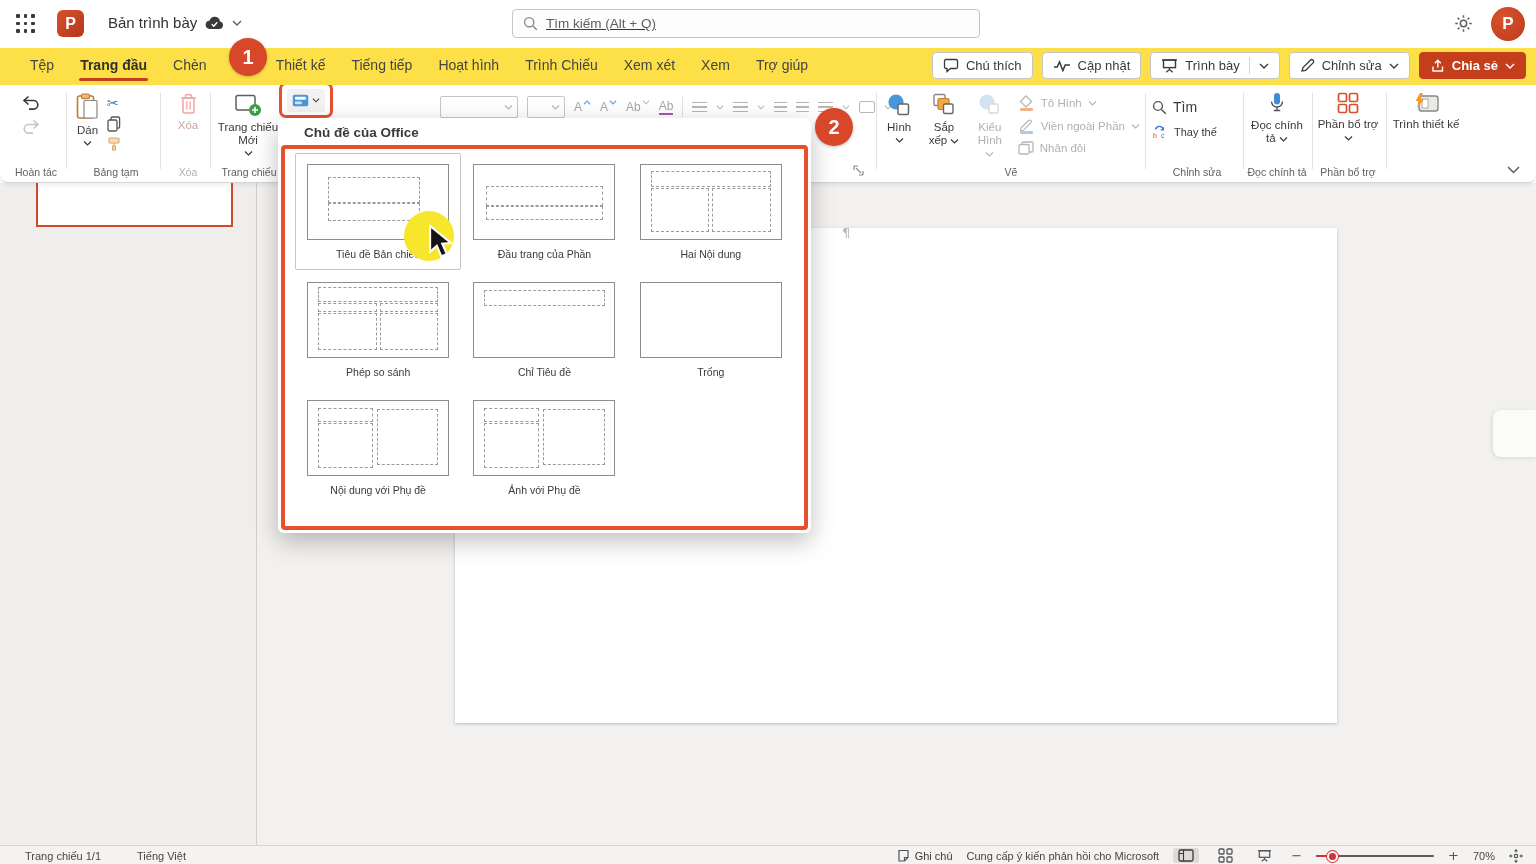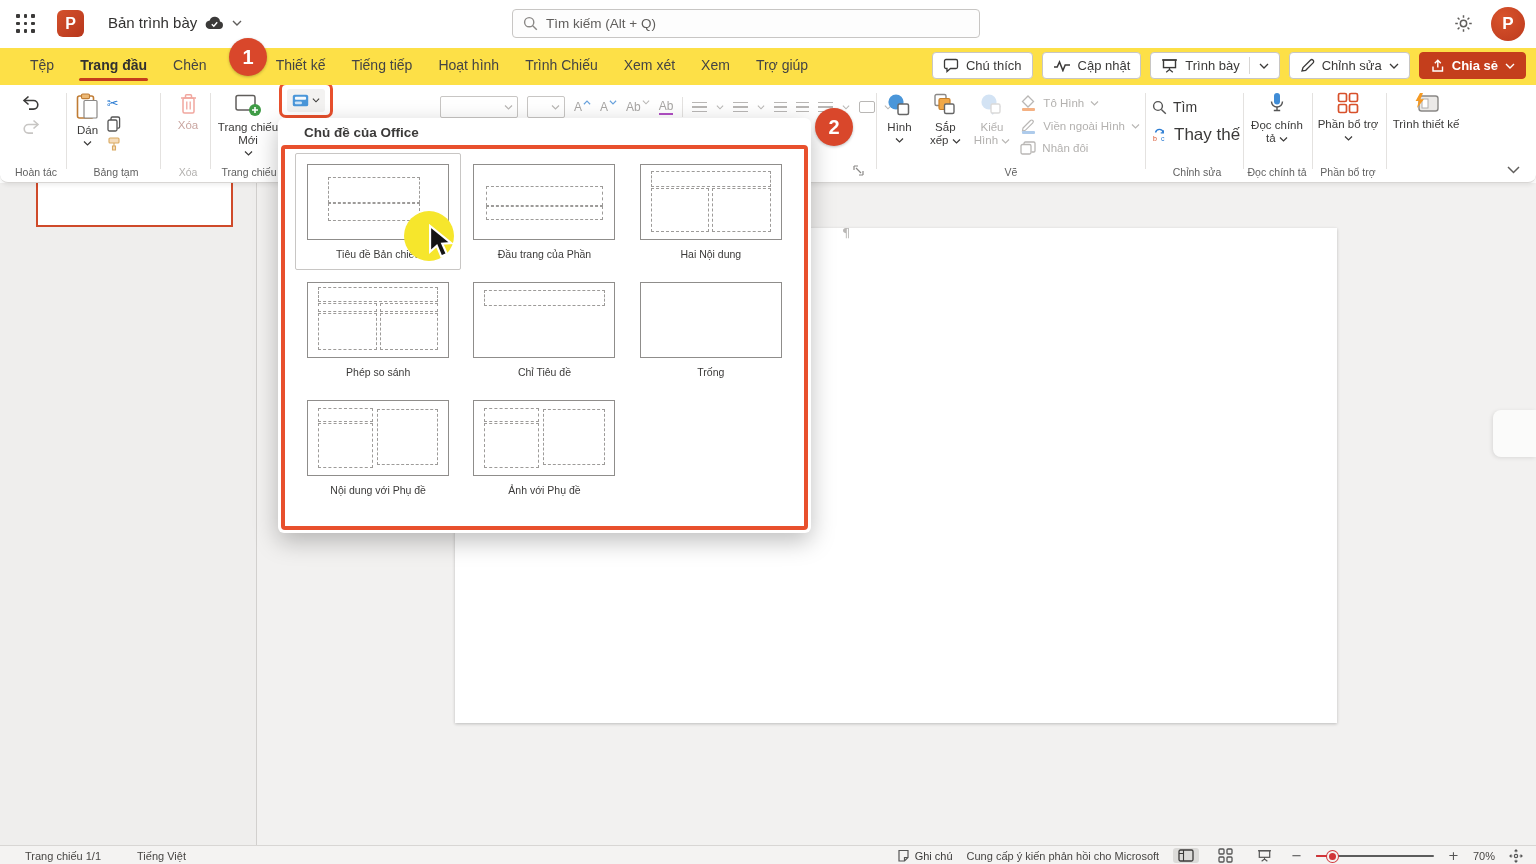"Tìm kiếm (Alt + Q)" .searchbox input { text-decoration: none -> underline }
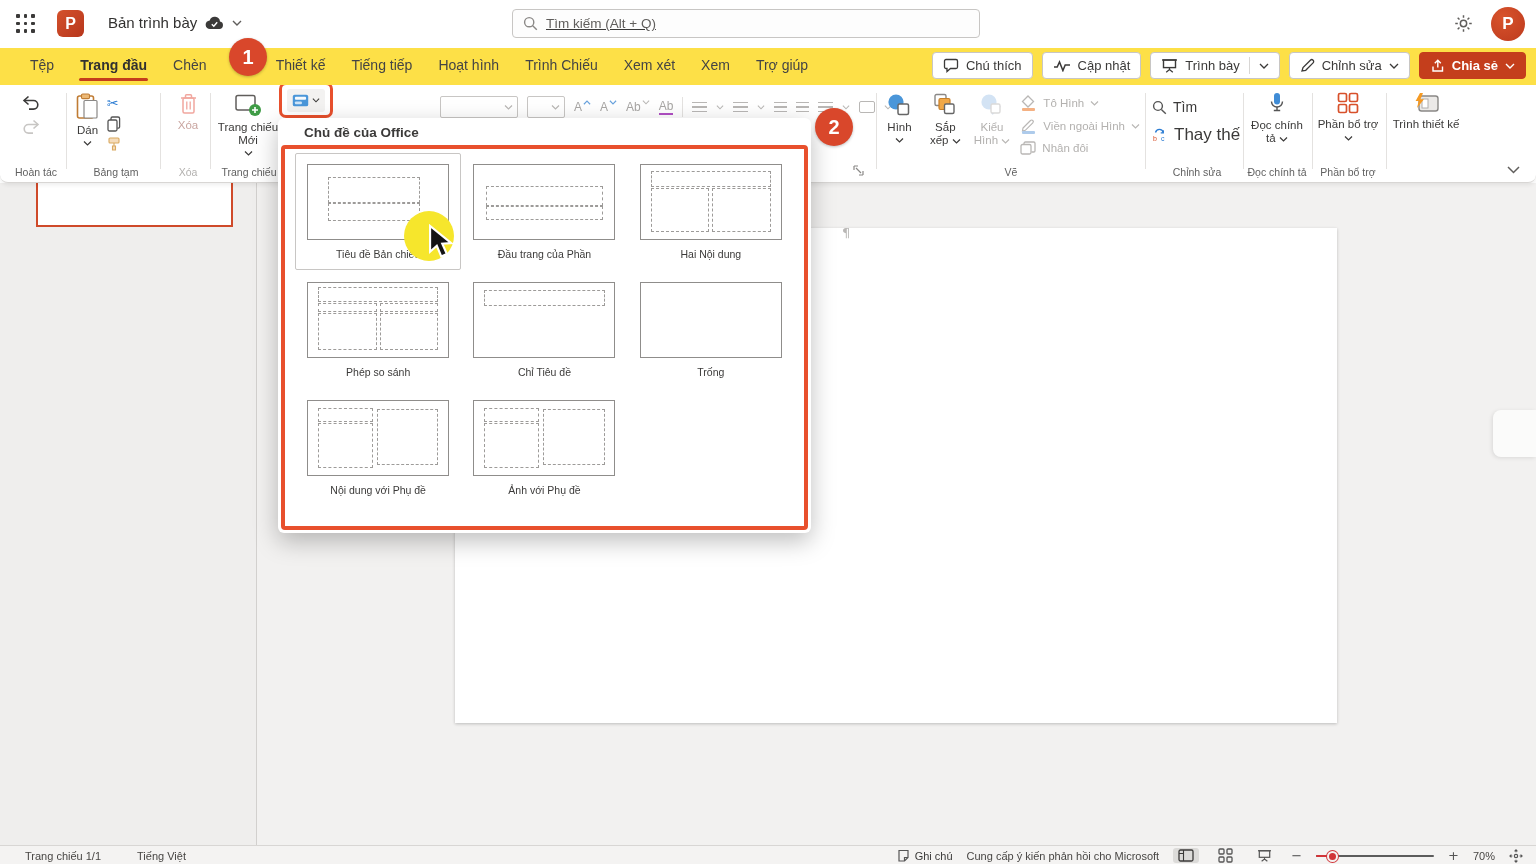"Viền ngoài Hình" span { text: Hình -> Phần }
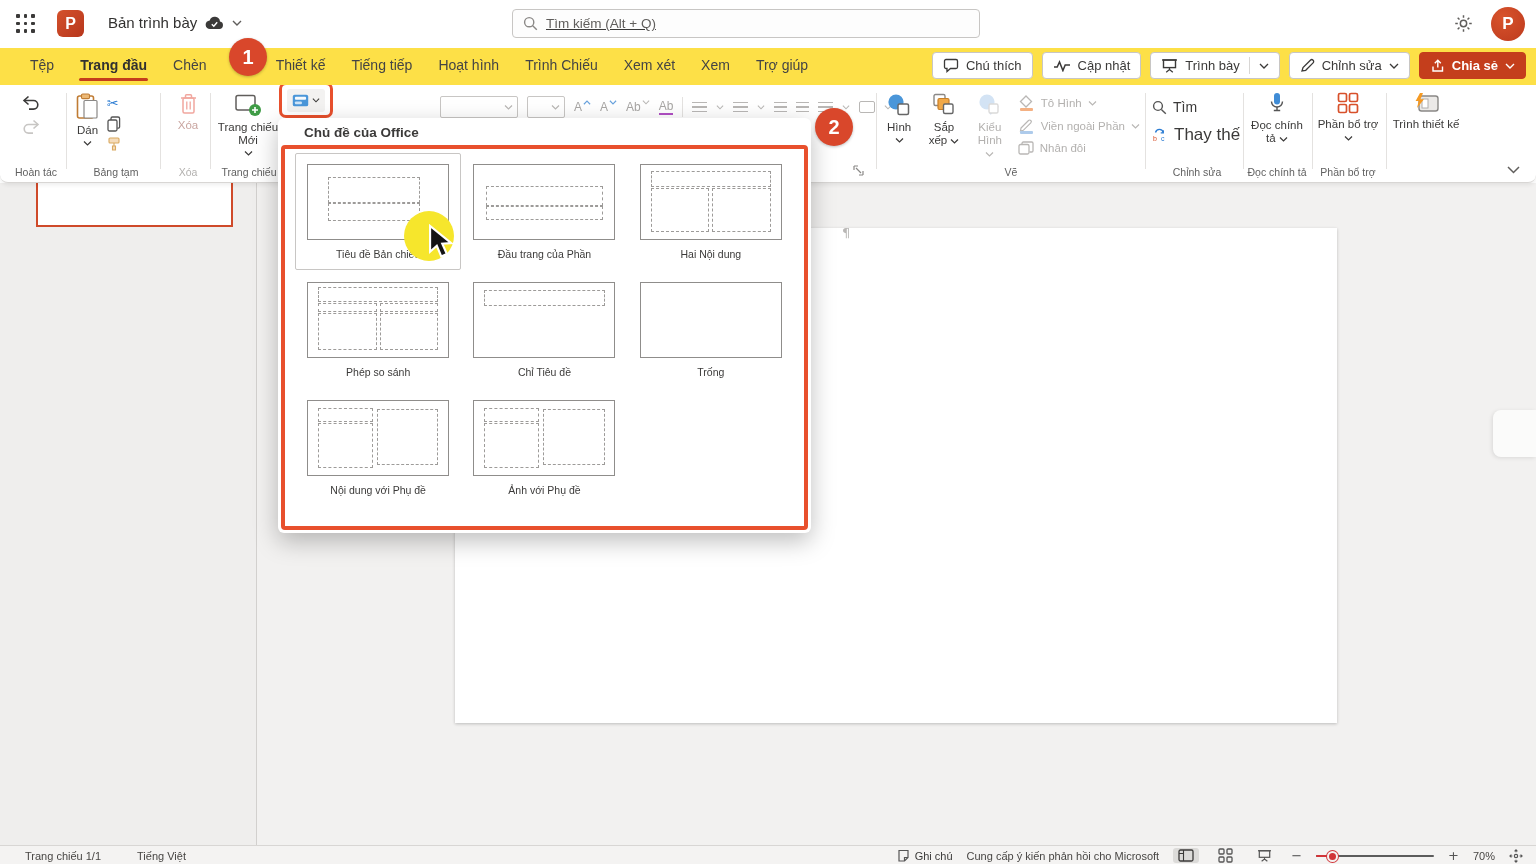"Thay thế" span { font-size: 17px -> 11px }
